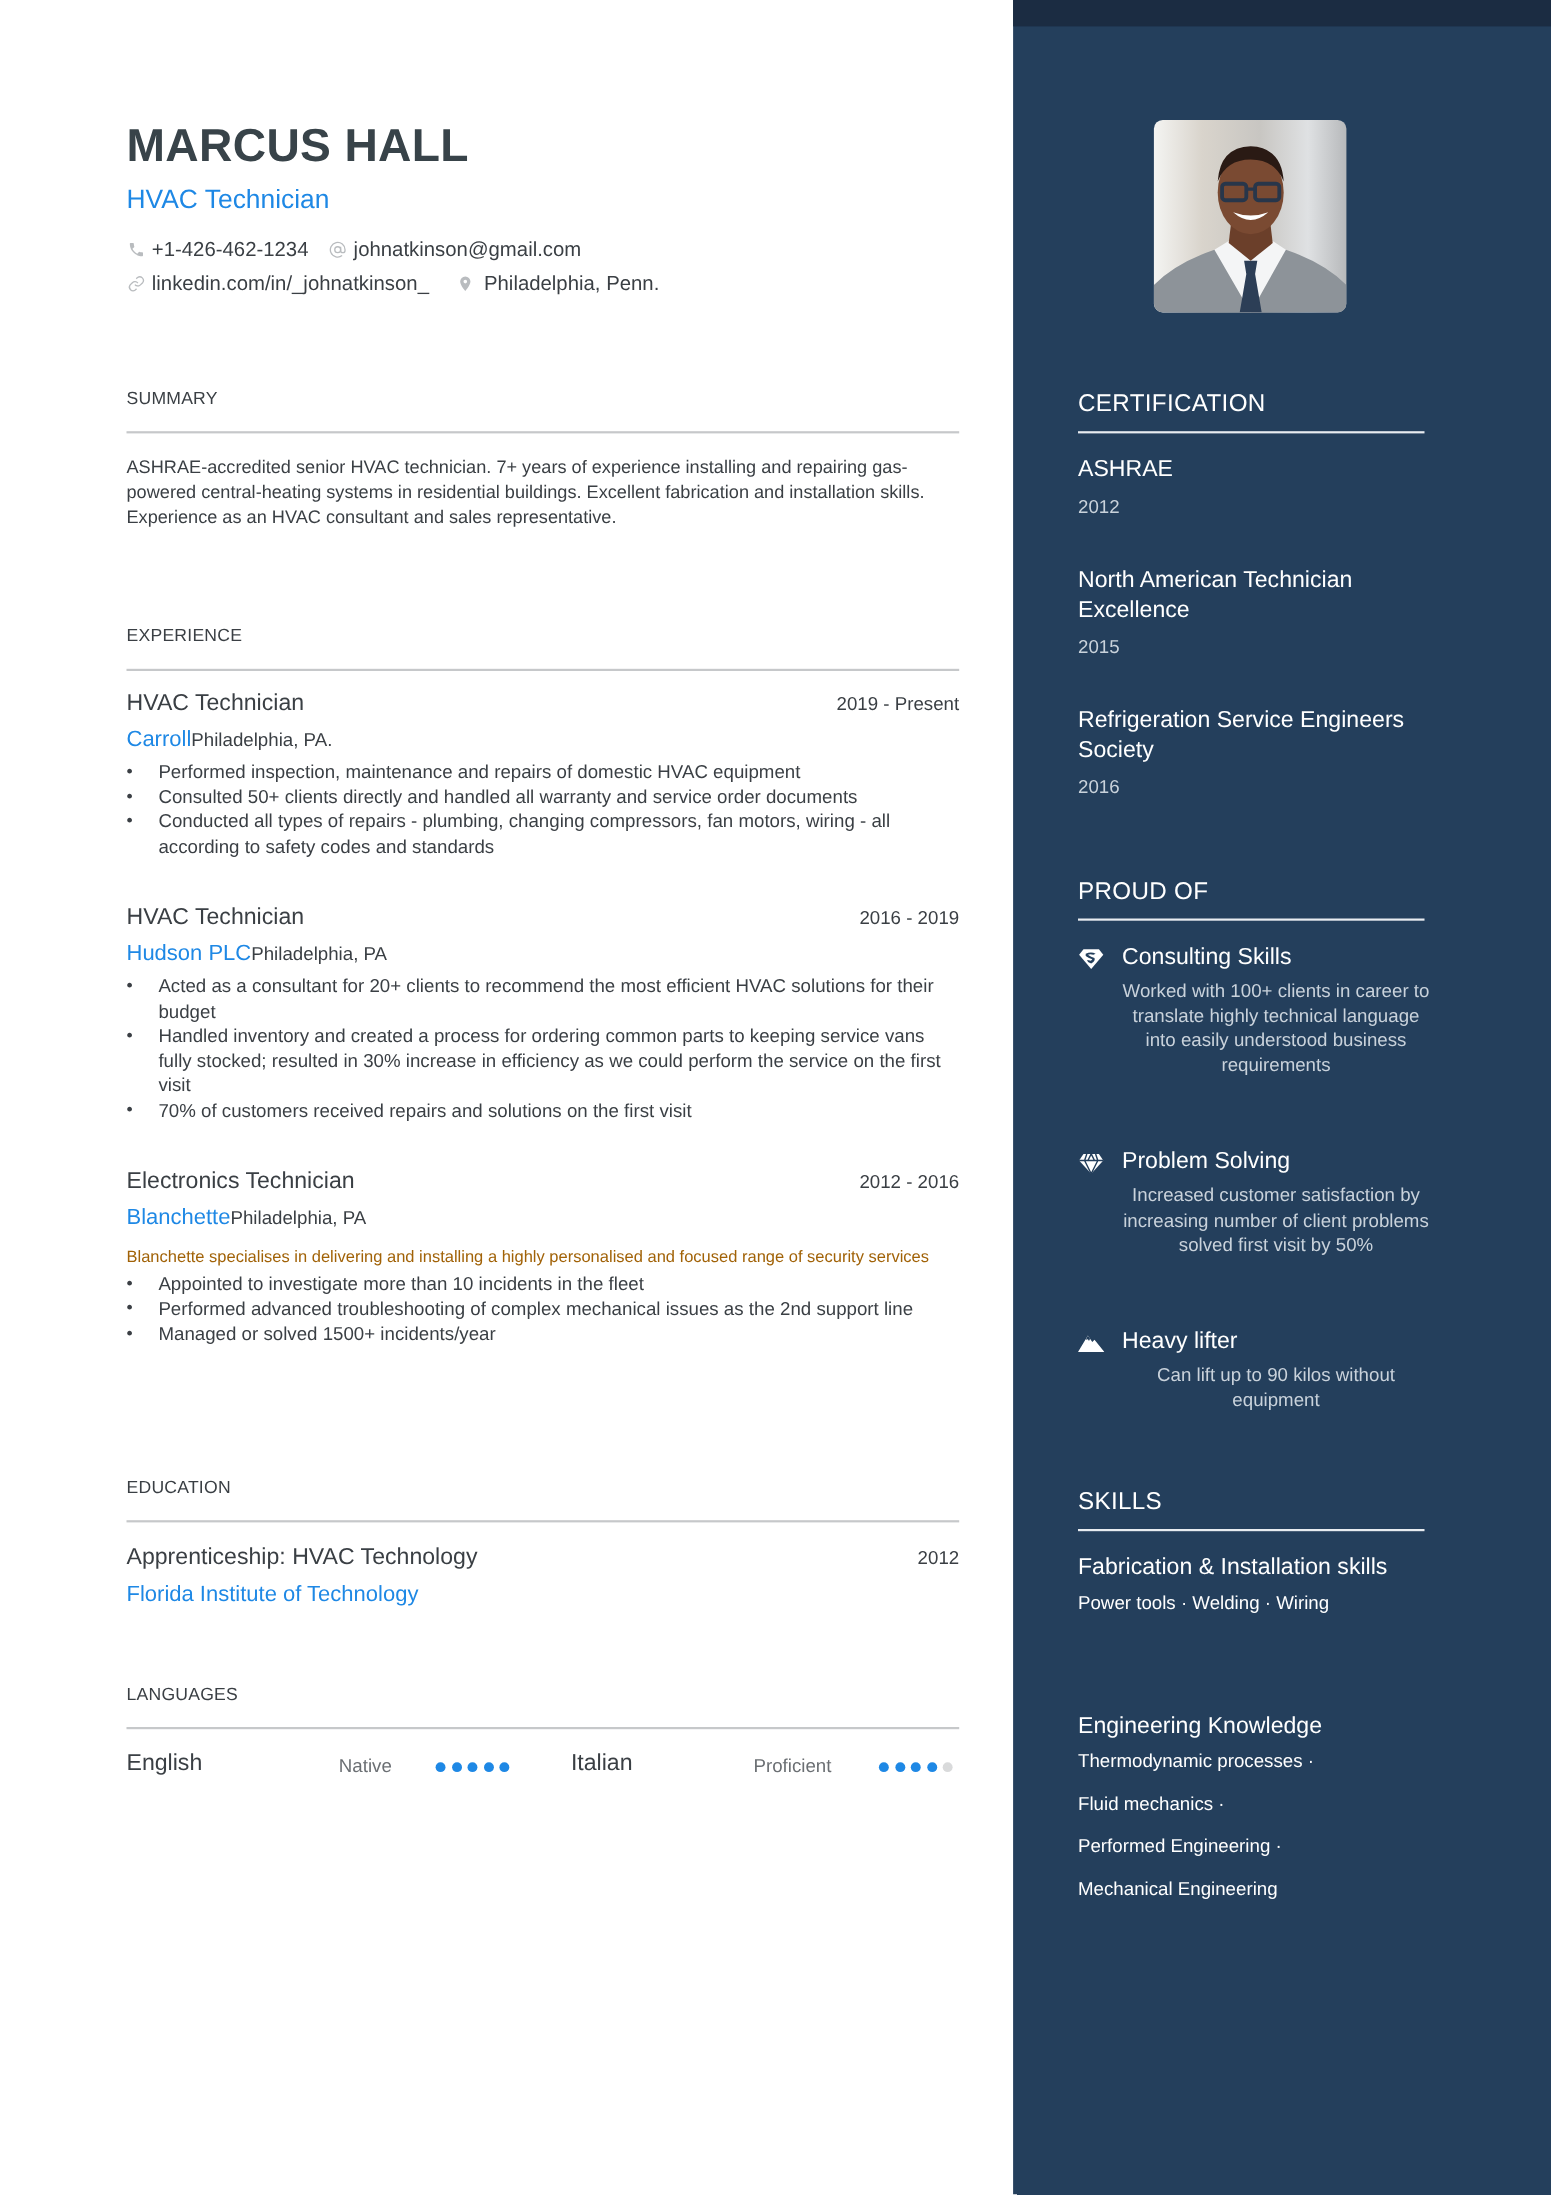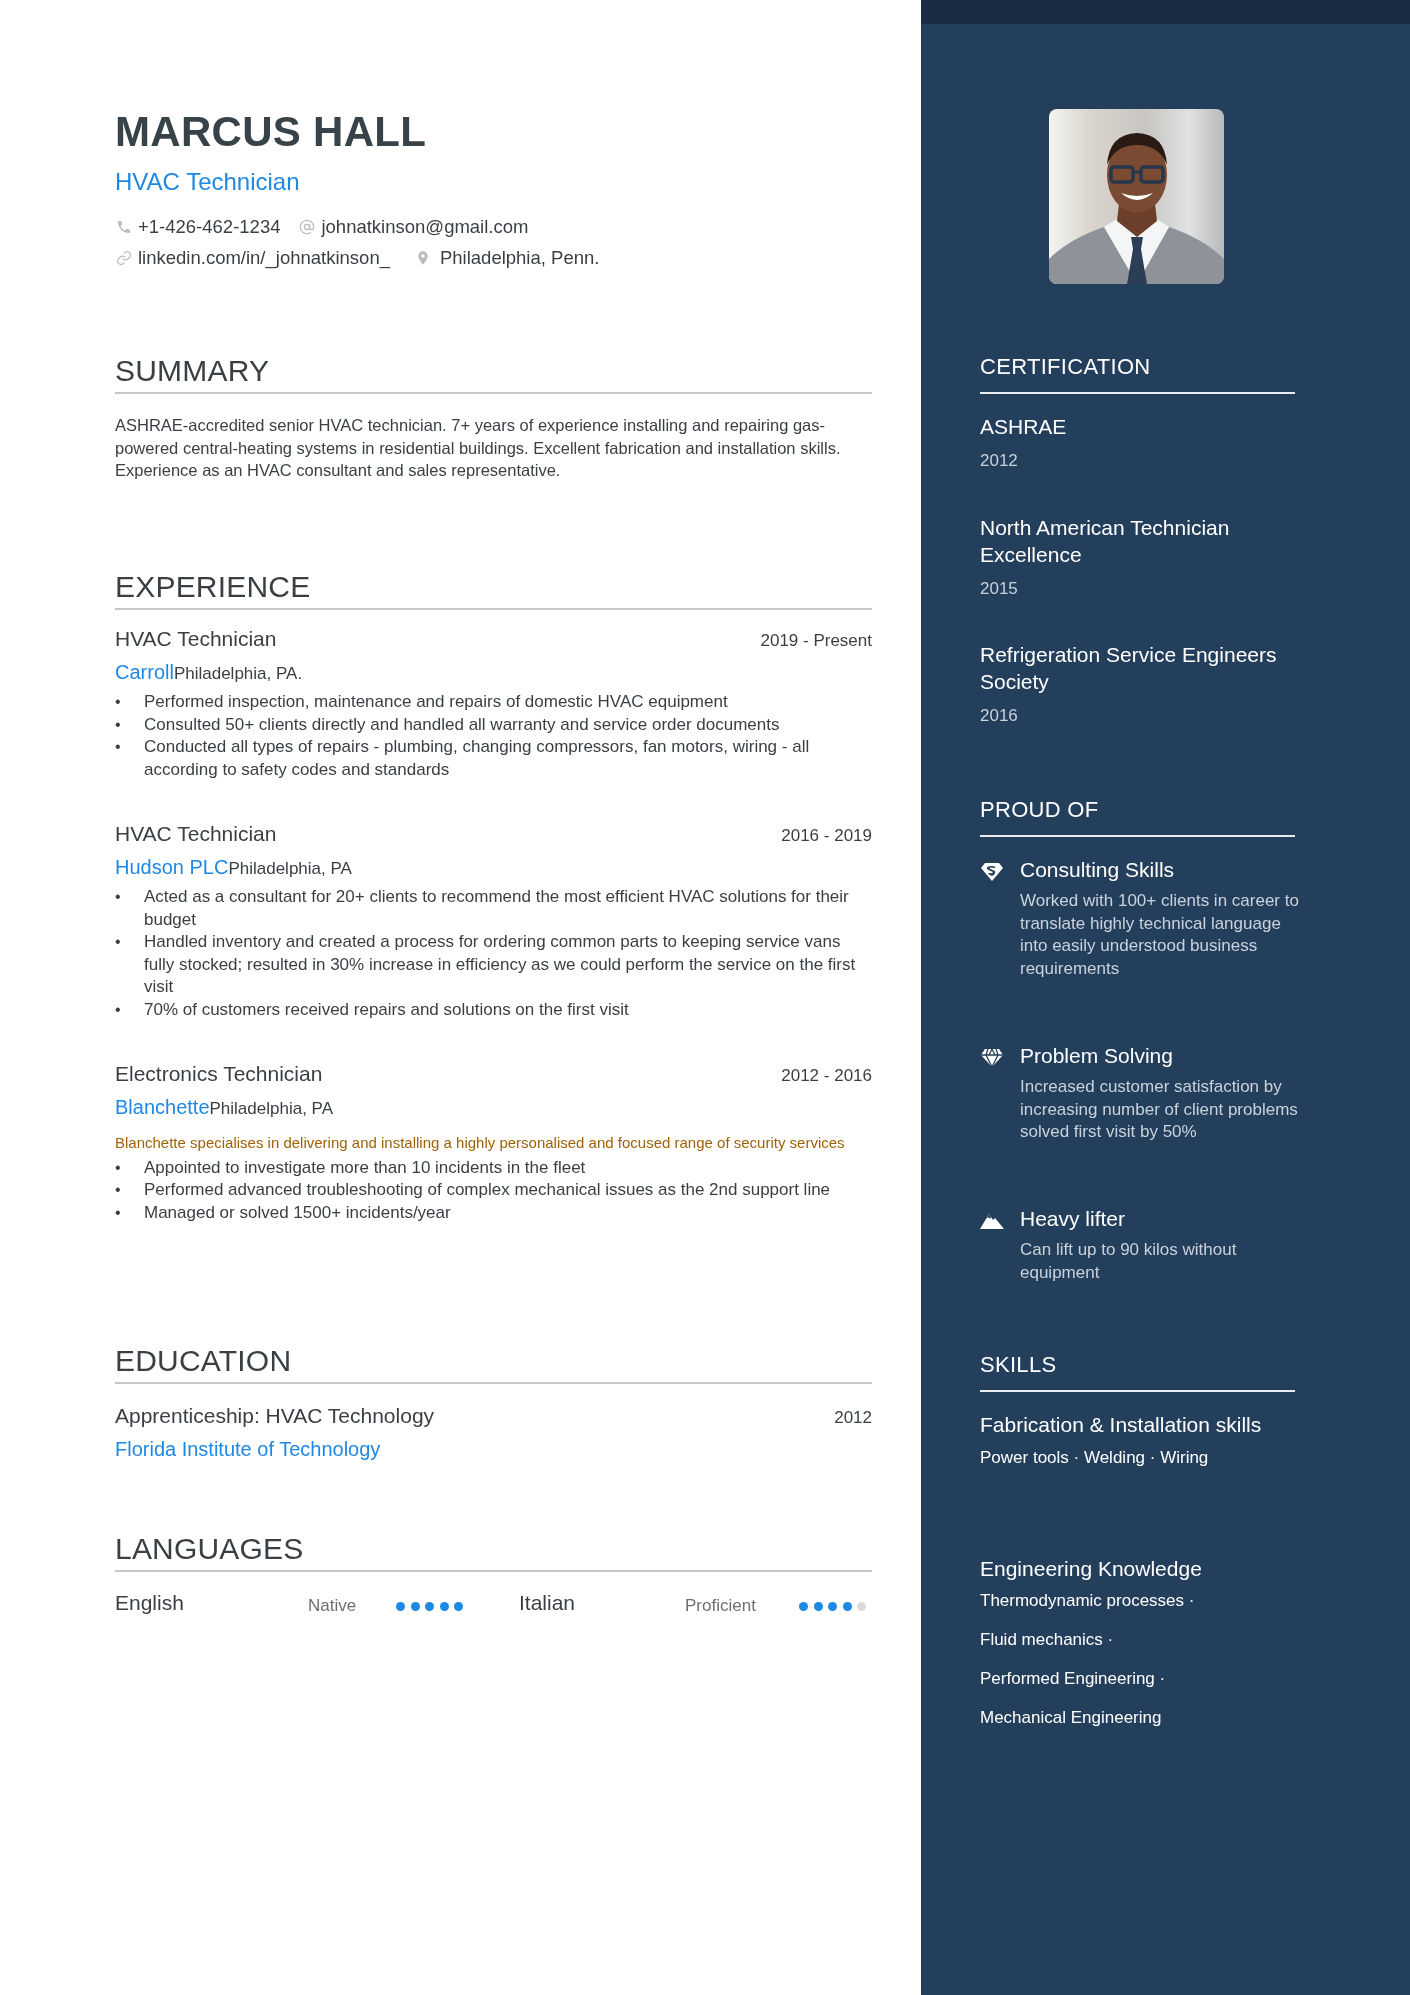"SUMMARY" .sec-title { font-size: 30px -> 16px }
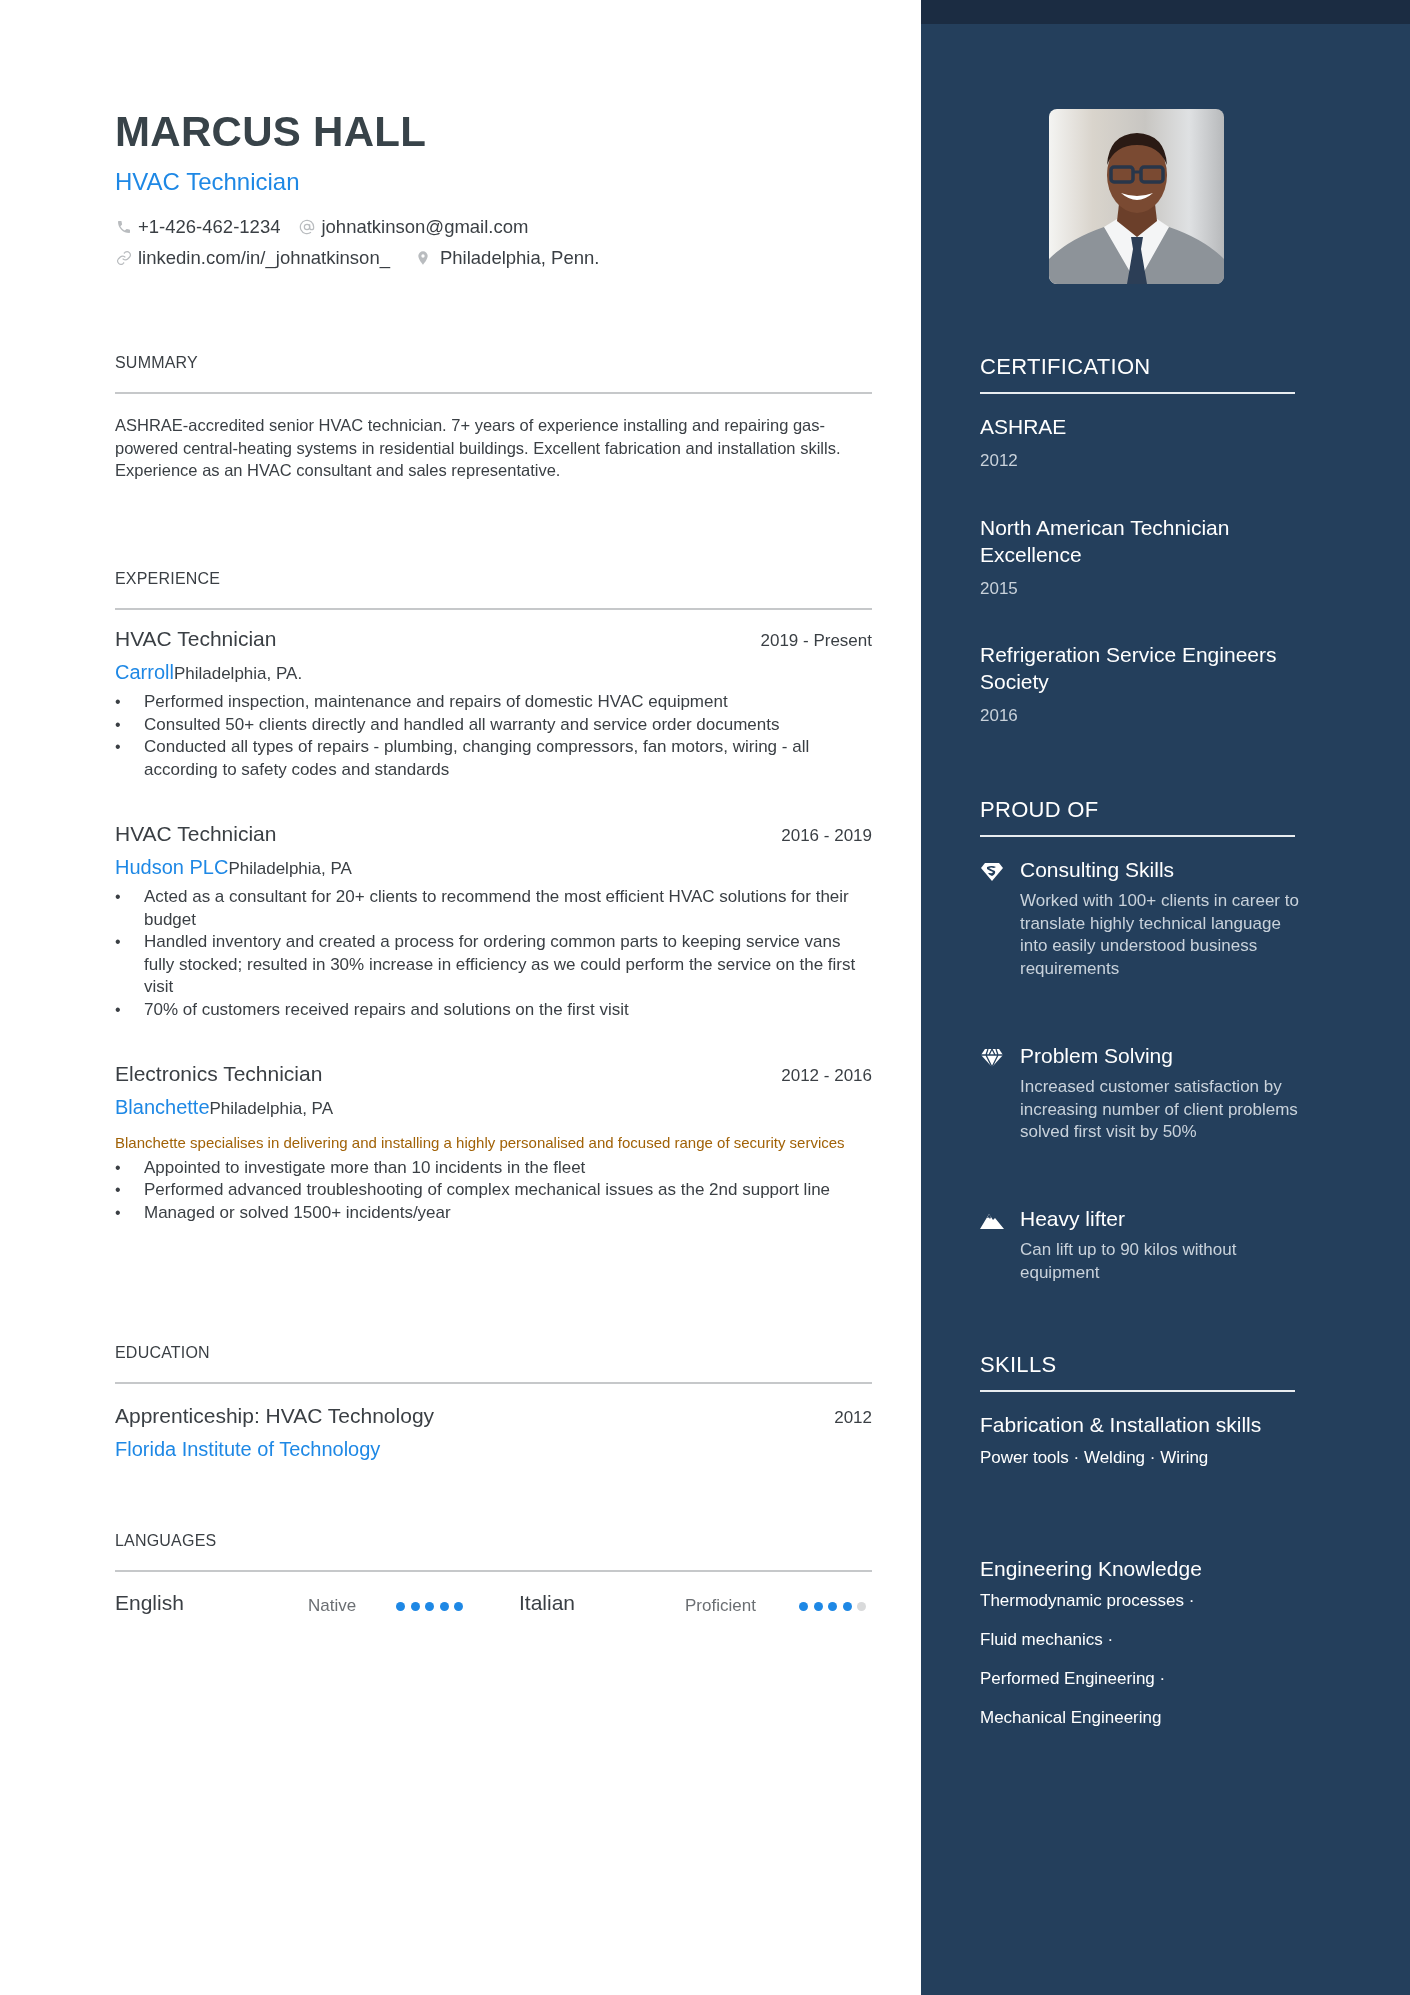"Worked with 100+ clients in" .proud-desc { text-align: none -> center }
